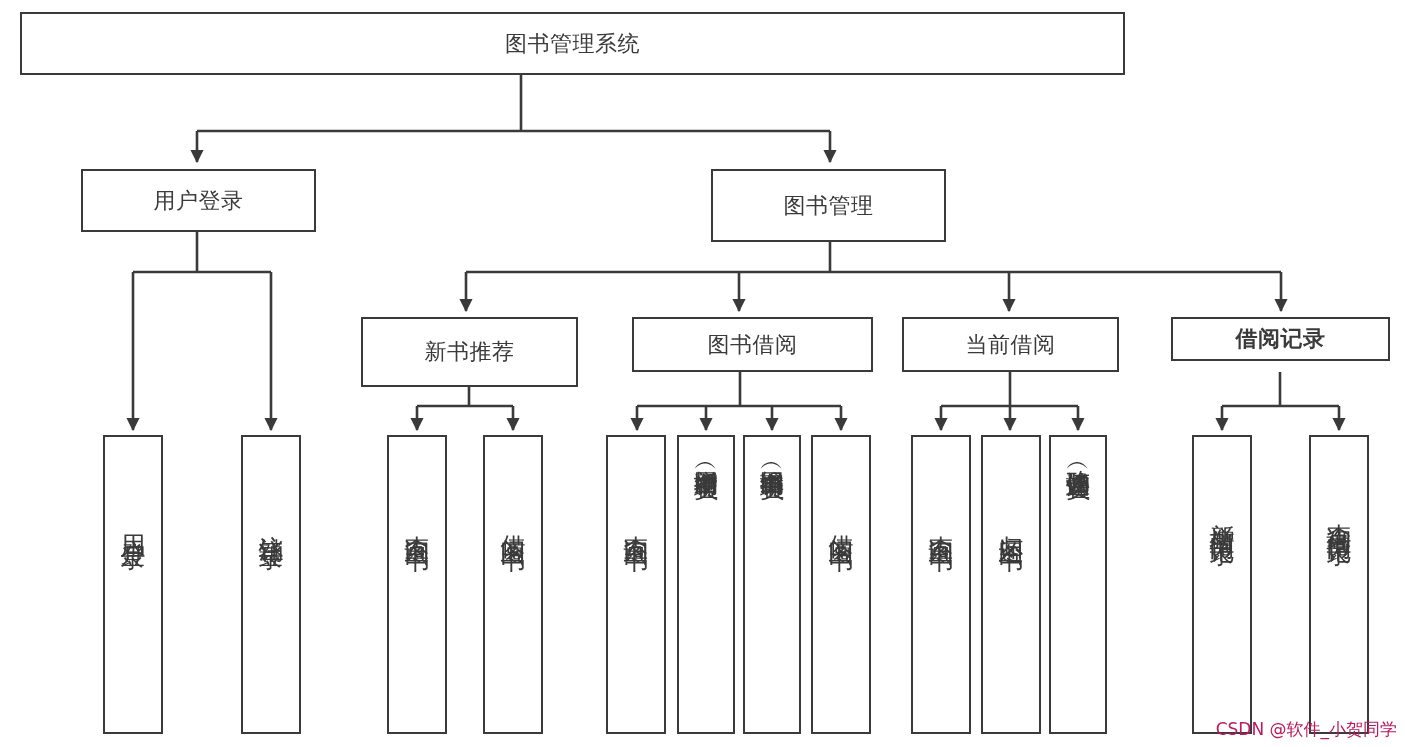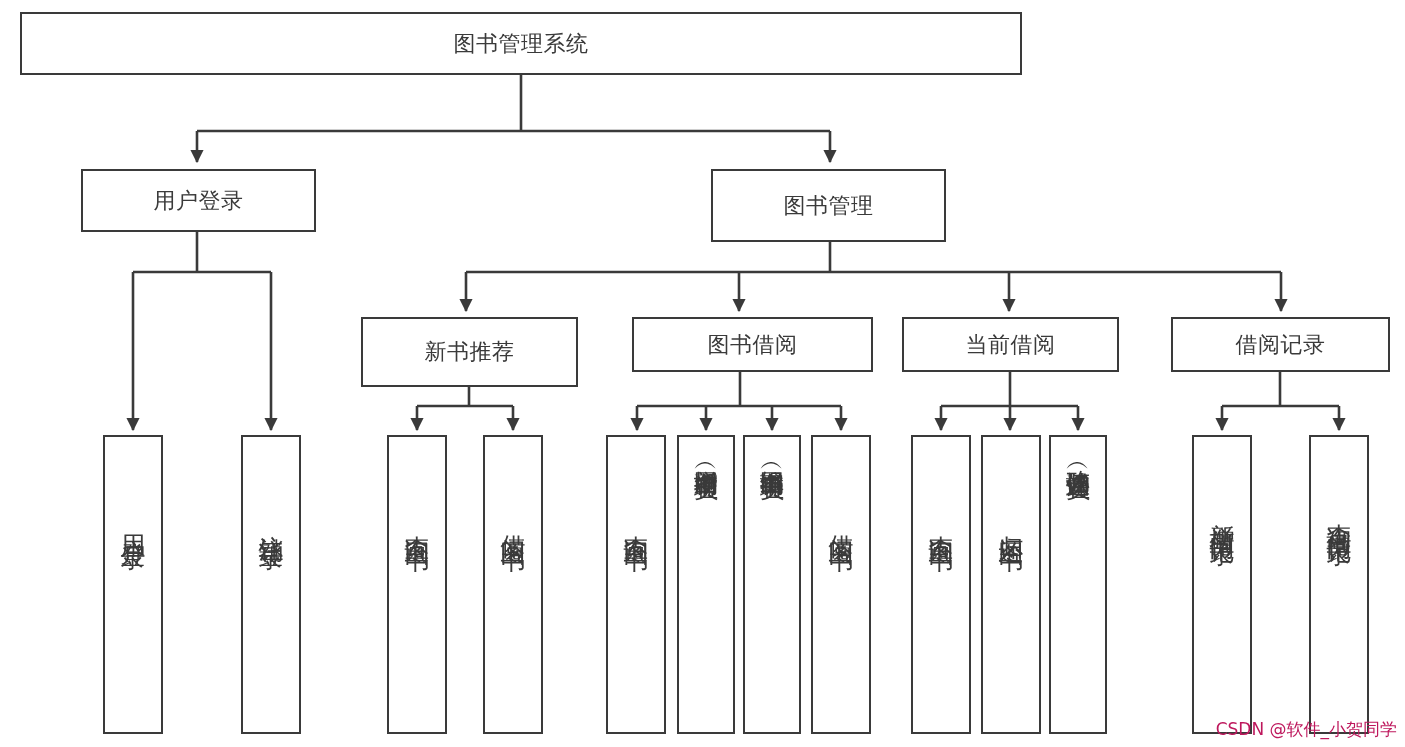"图书管理系统" div.node { width: 1002px -> 1105px }
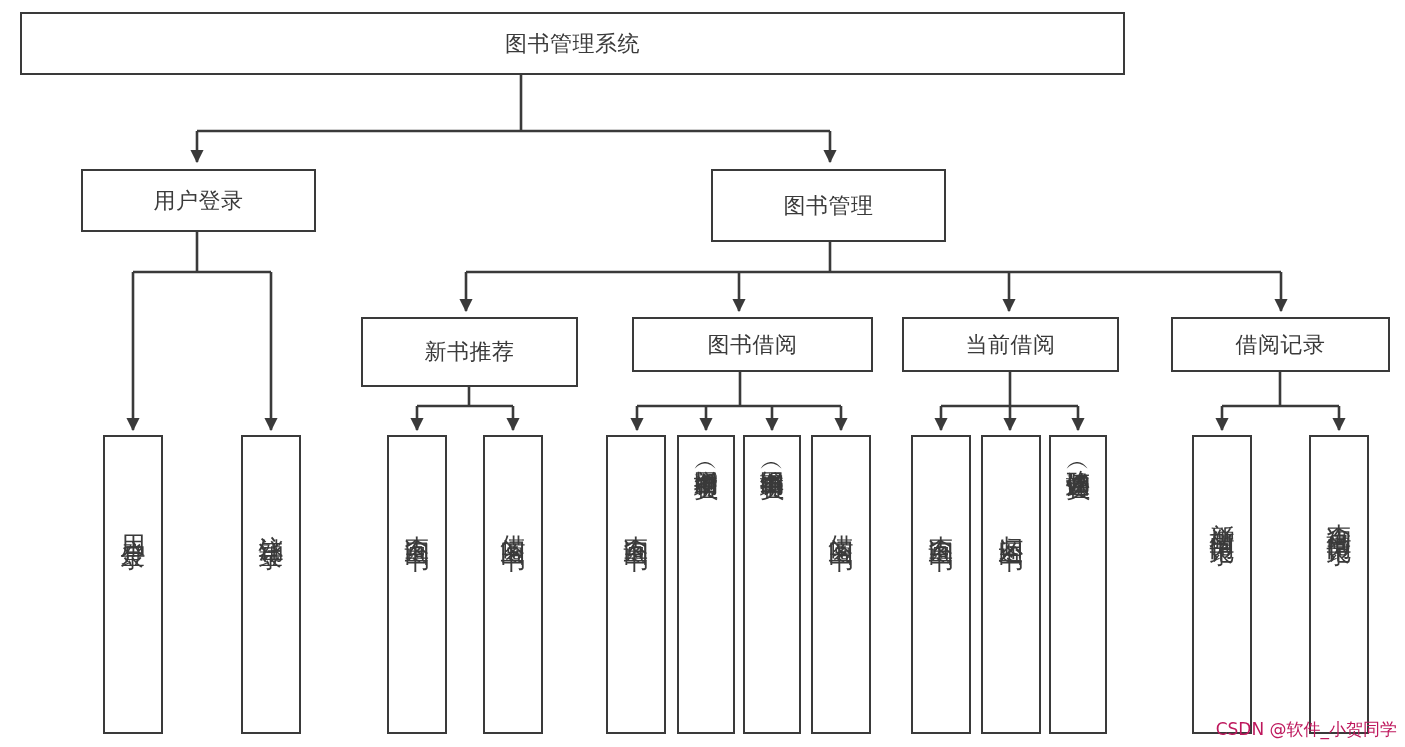"借阅记录" div.node { font-weight: none -> bold; height: 55px -> 44px }
